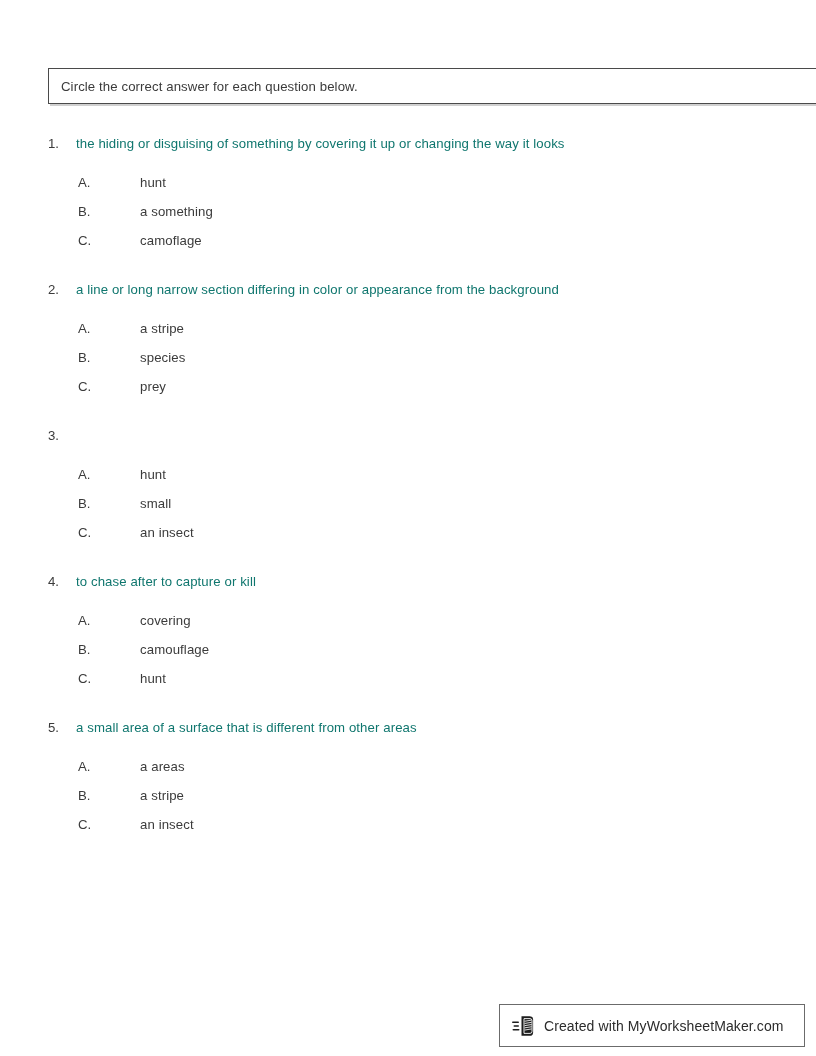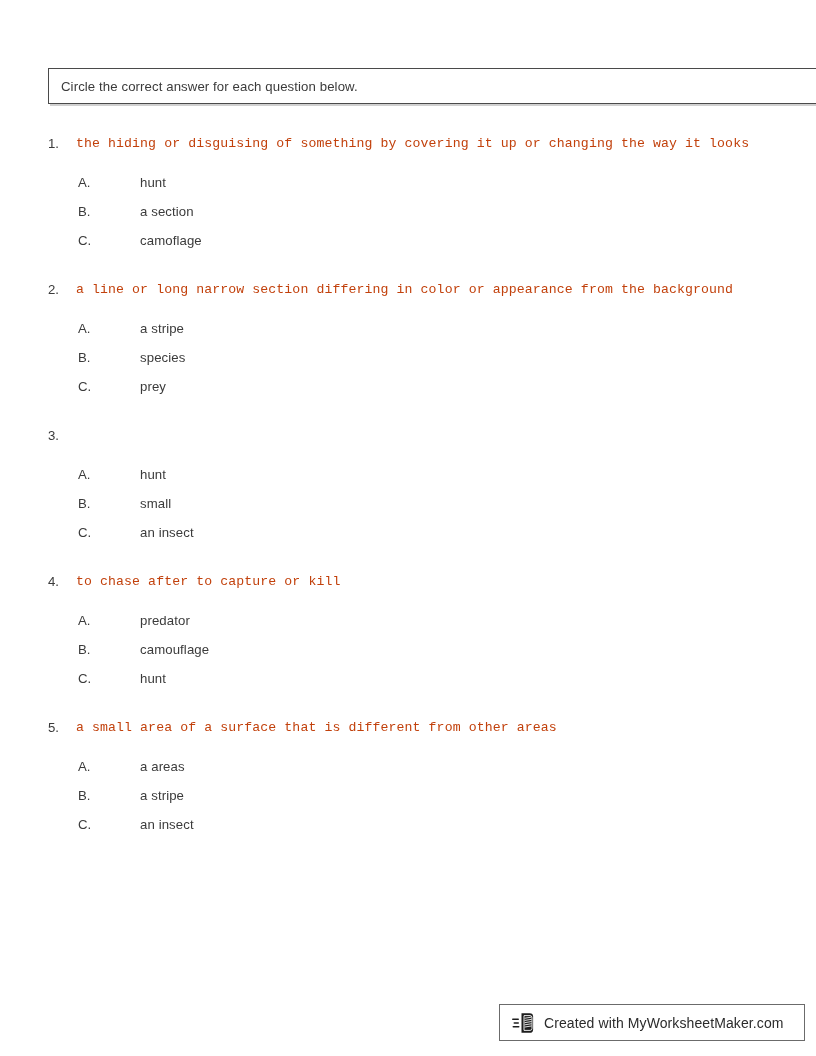"the hiding or disguising of" .question-prompt { color: #c2410c -> #0f766e; font-family: Liberation Mono, monospace -> none }
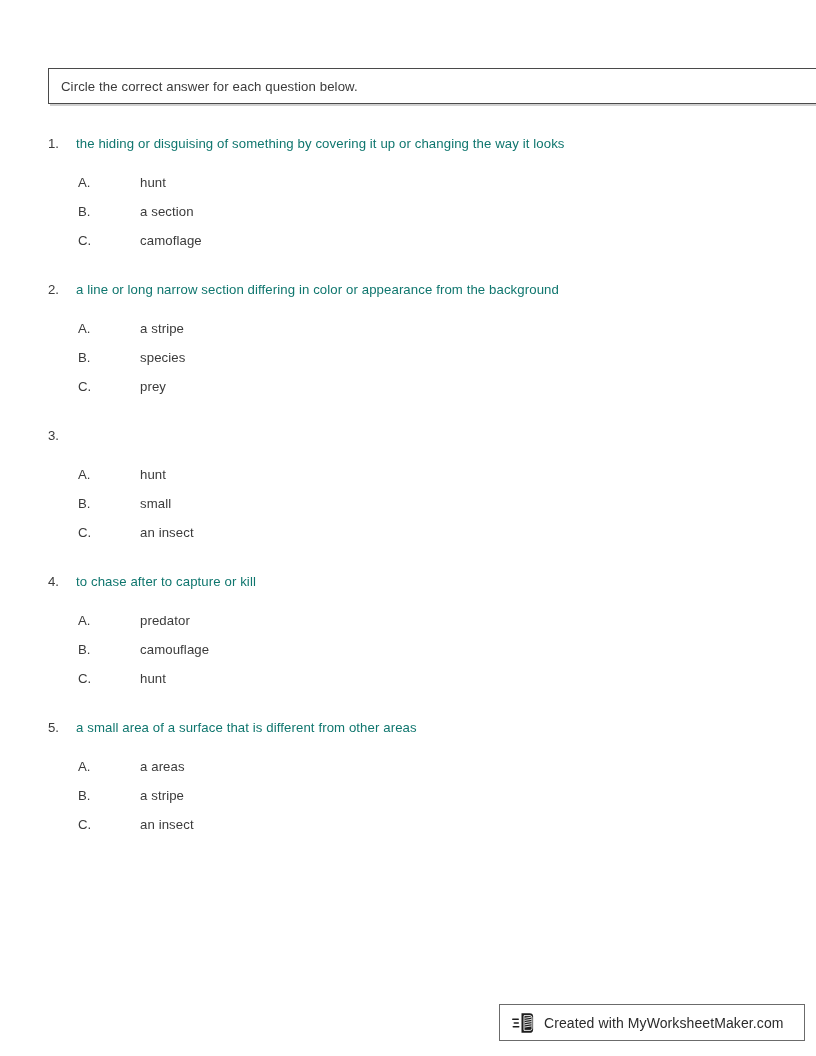"a section" span.option-text { text: section -> something }
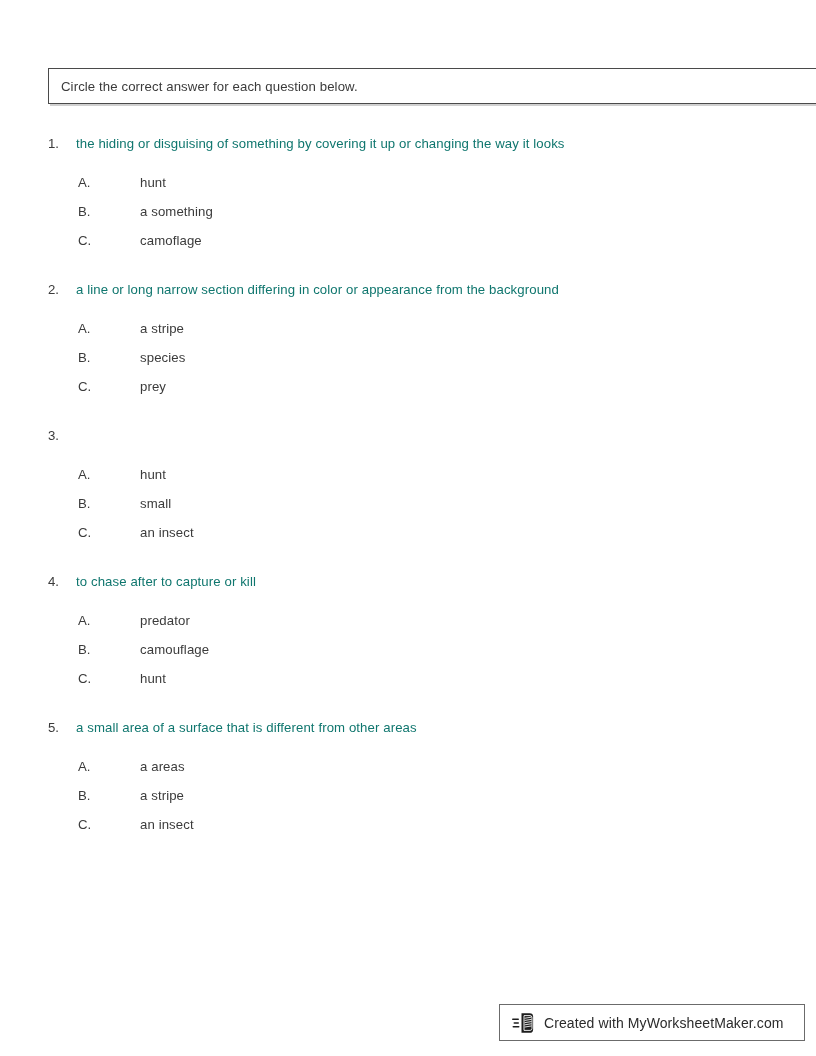"predator" span.option-text { text: predator -> covering }
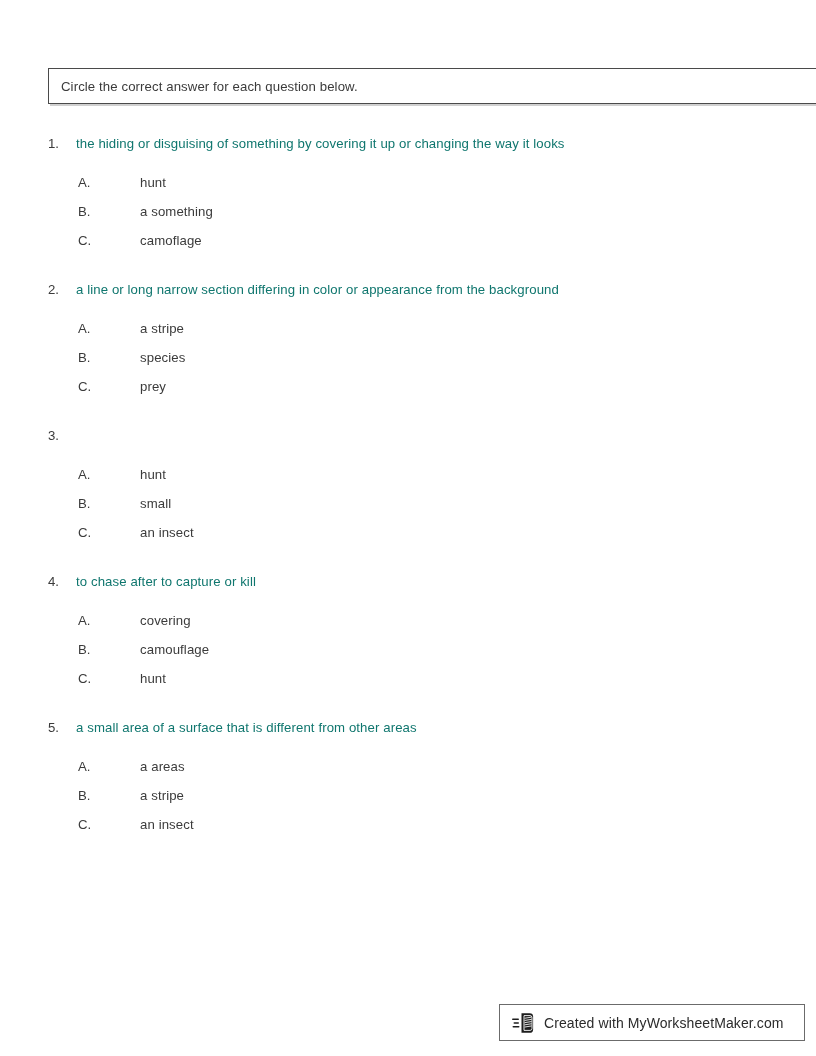"Created with MyWorksheetMaker.com" .footer-badge { height: 37px -> 43px }
